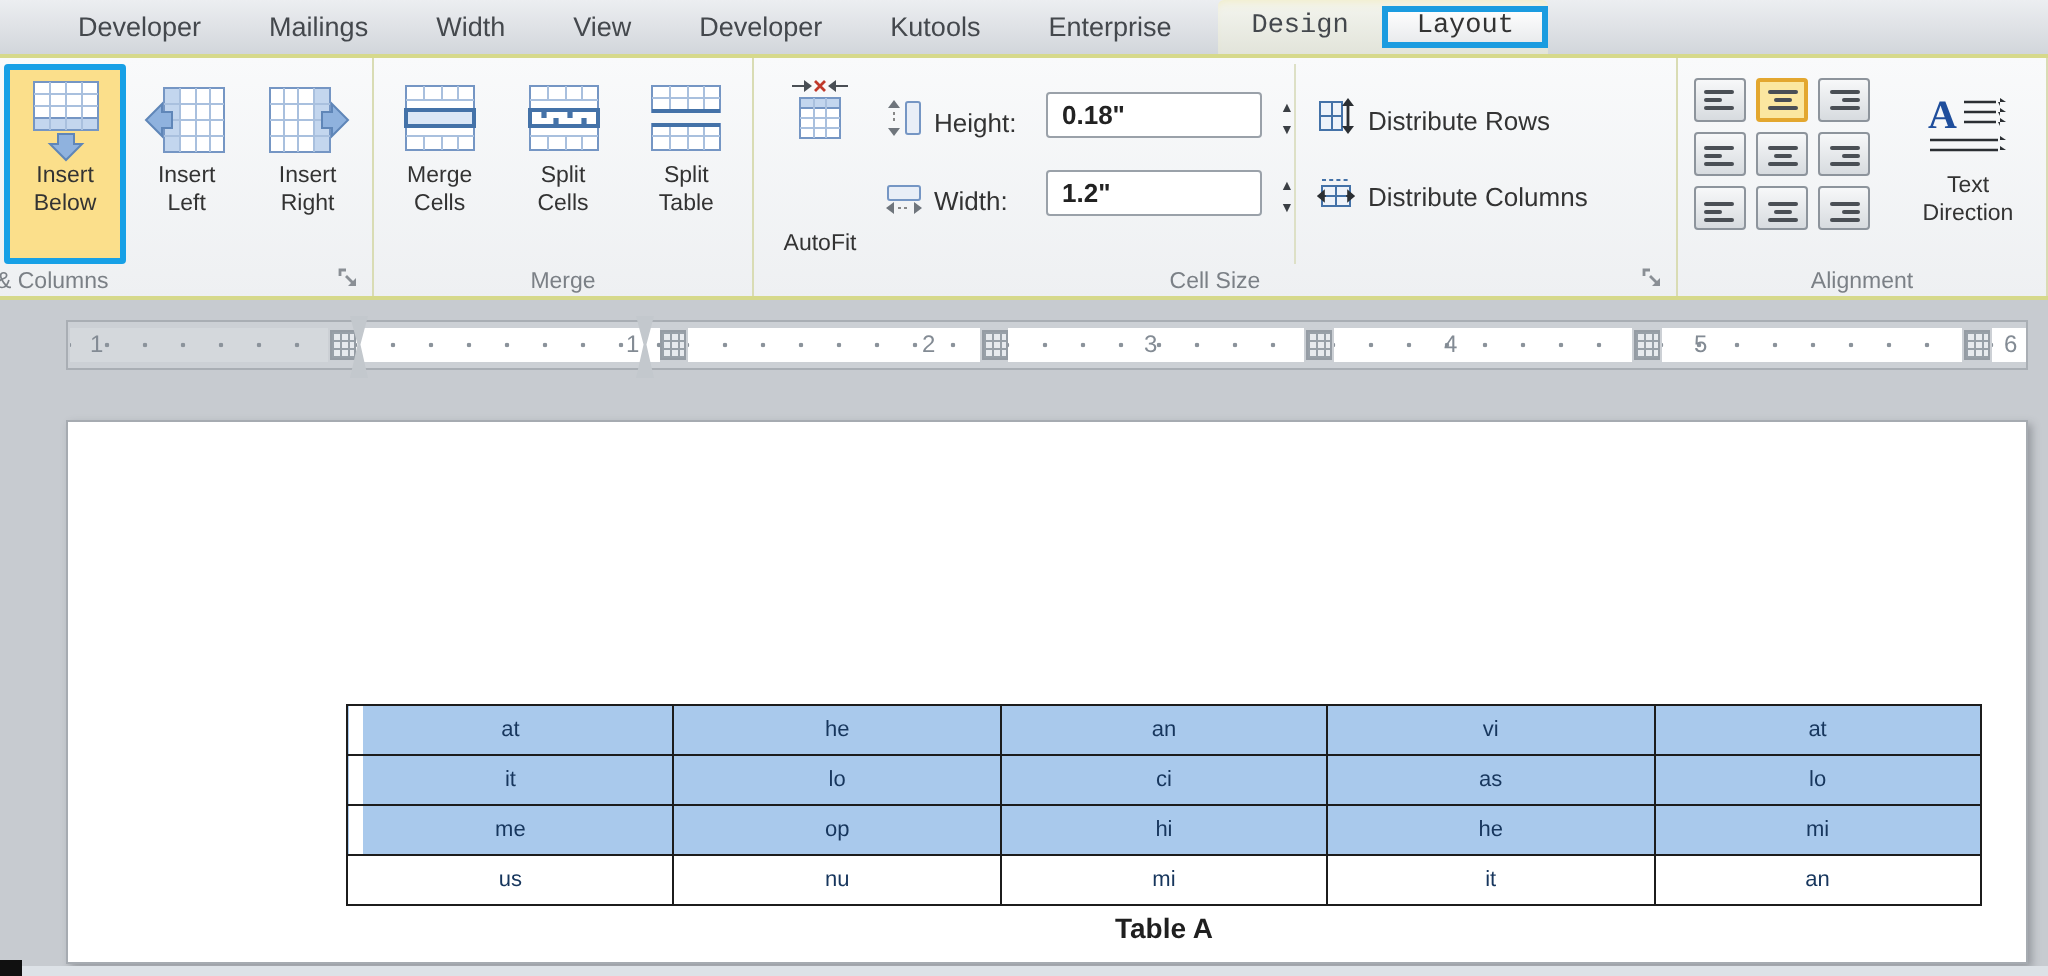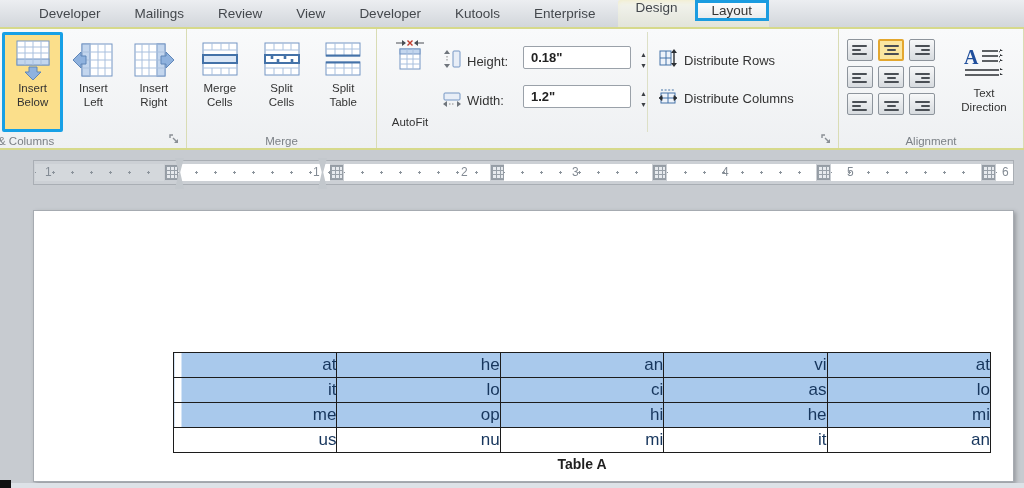"Review" span.tab { text: Review -> Width }
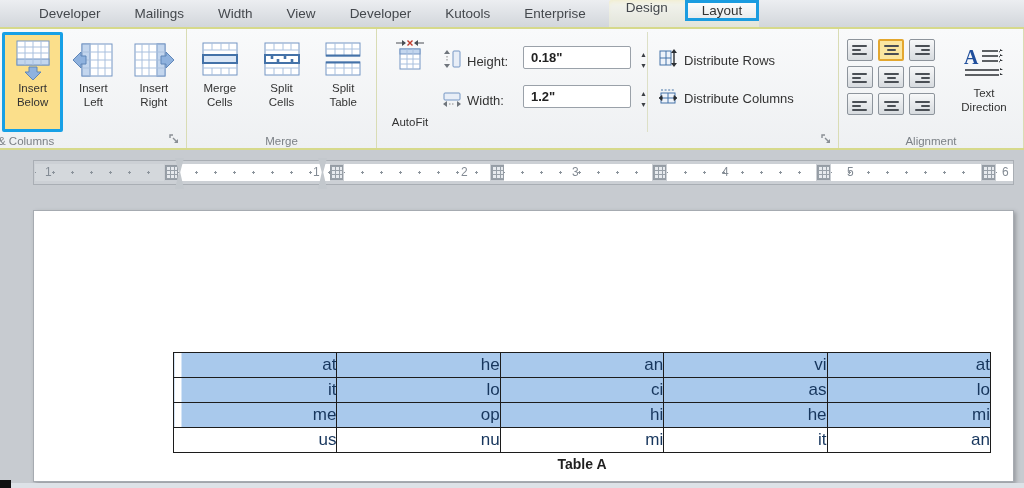"Design" .contextual { align-items: flex-start -> center; font-family: none -> Liberation Mono, monospace }
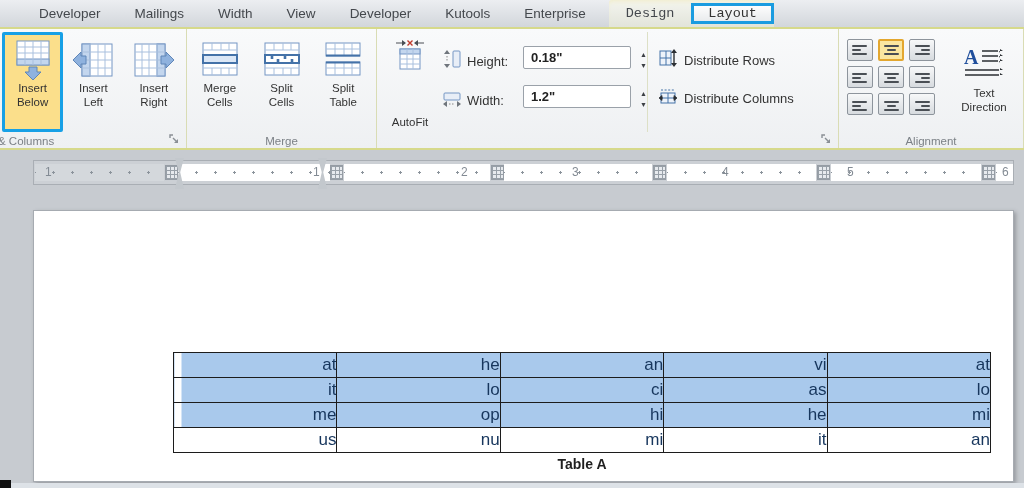"Cell Size" span.group-label { html: none -> <span>Cell Size</span> }
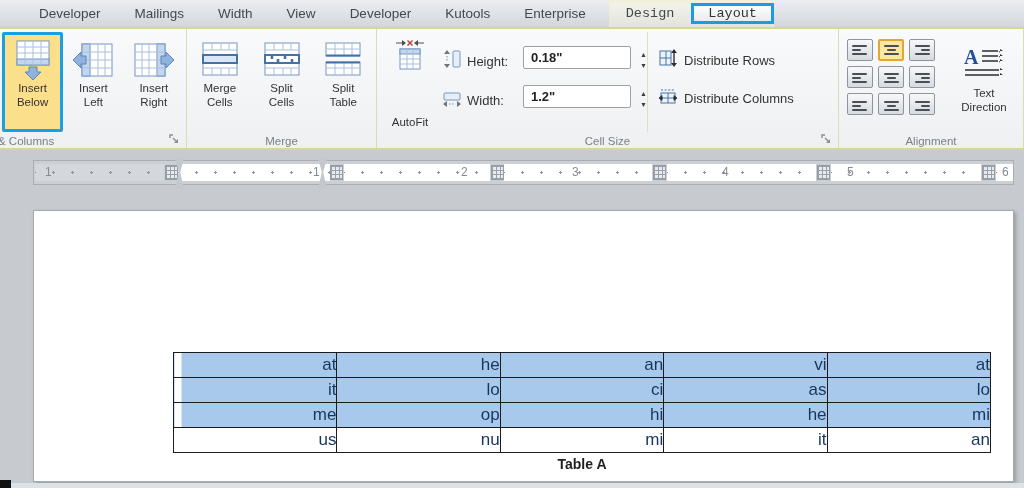"at" .doc-table td { font-size: 17px -> 11px; text-align: right -> center }
